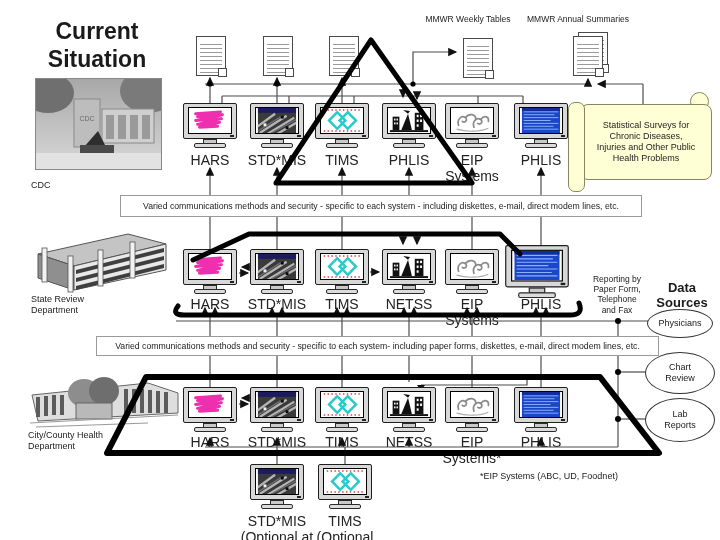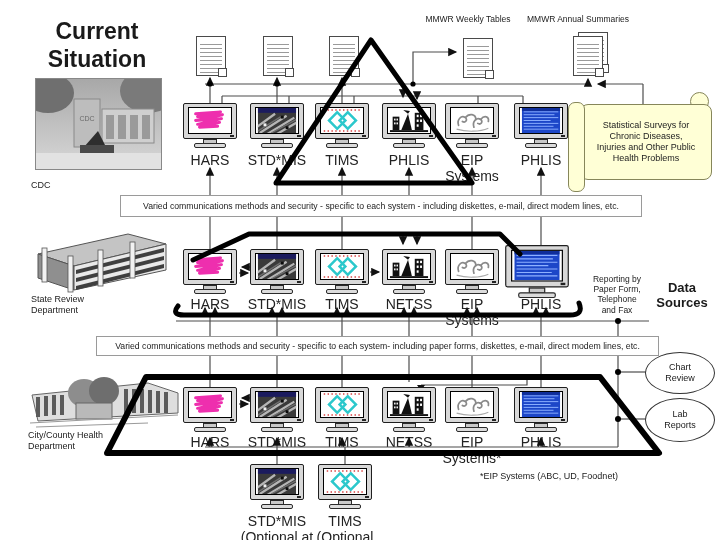"Physicians" div.ellipse { html: none -> <div> <span>Physicians</span> </div> }
